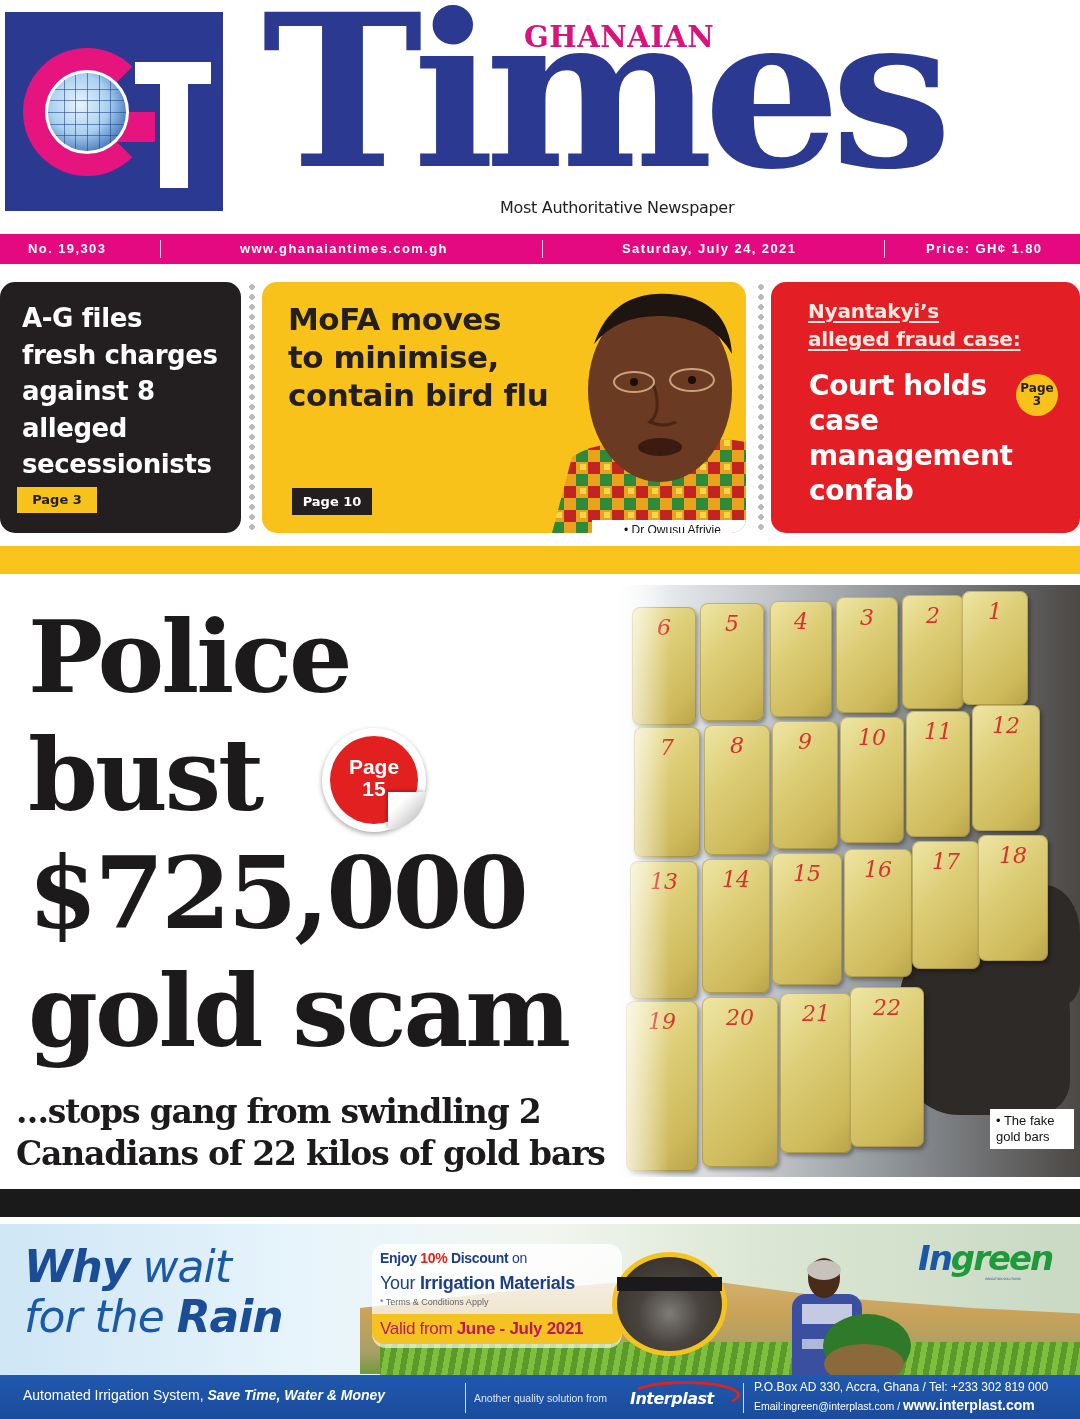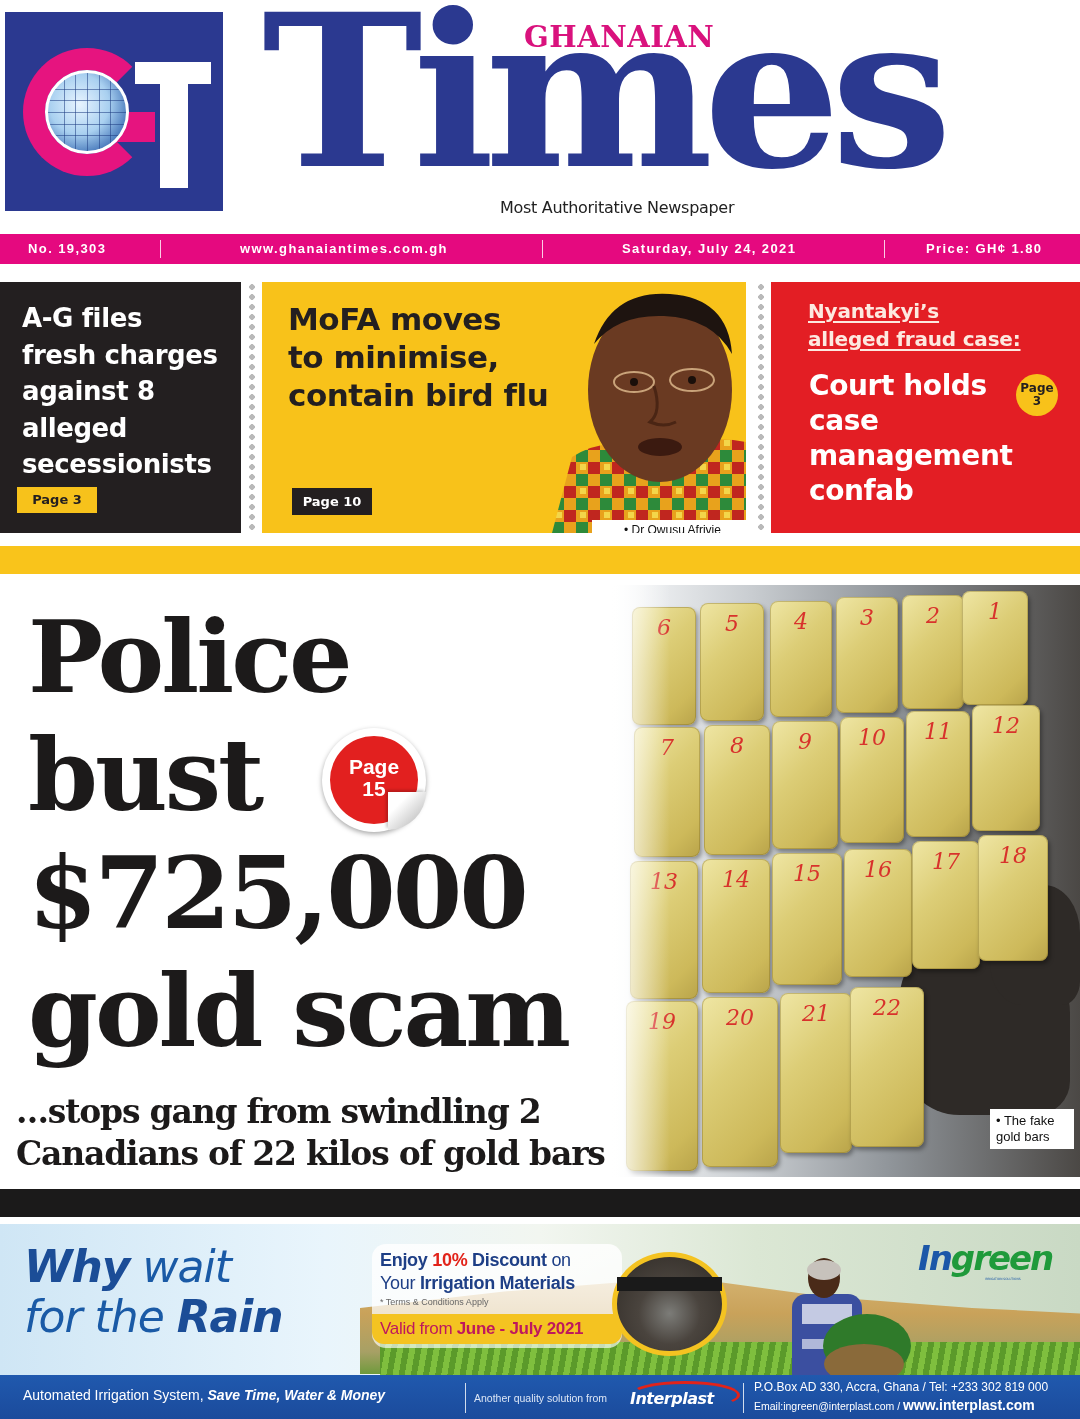"A-G files" .teaser { border-radius: none -> 15px }
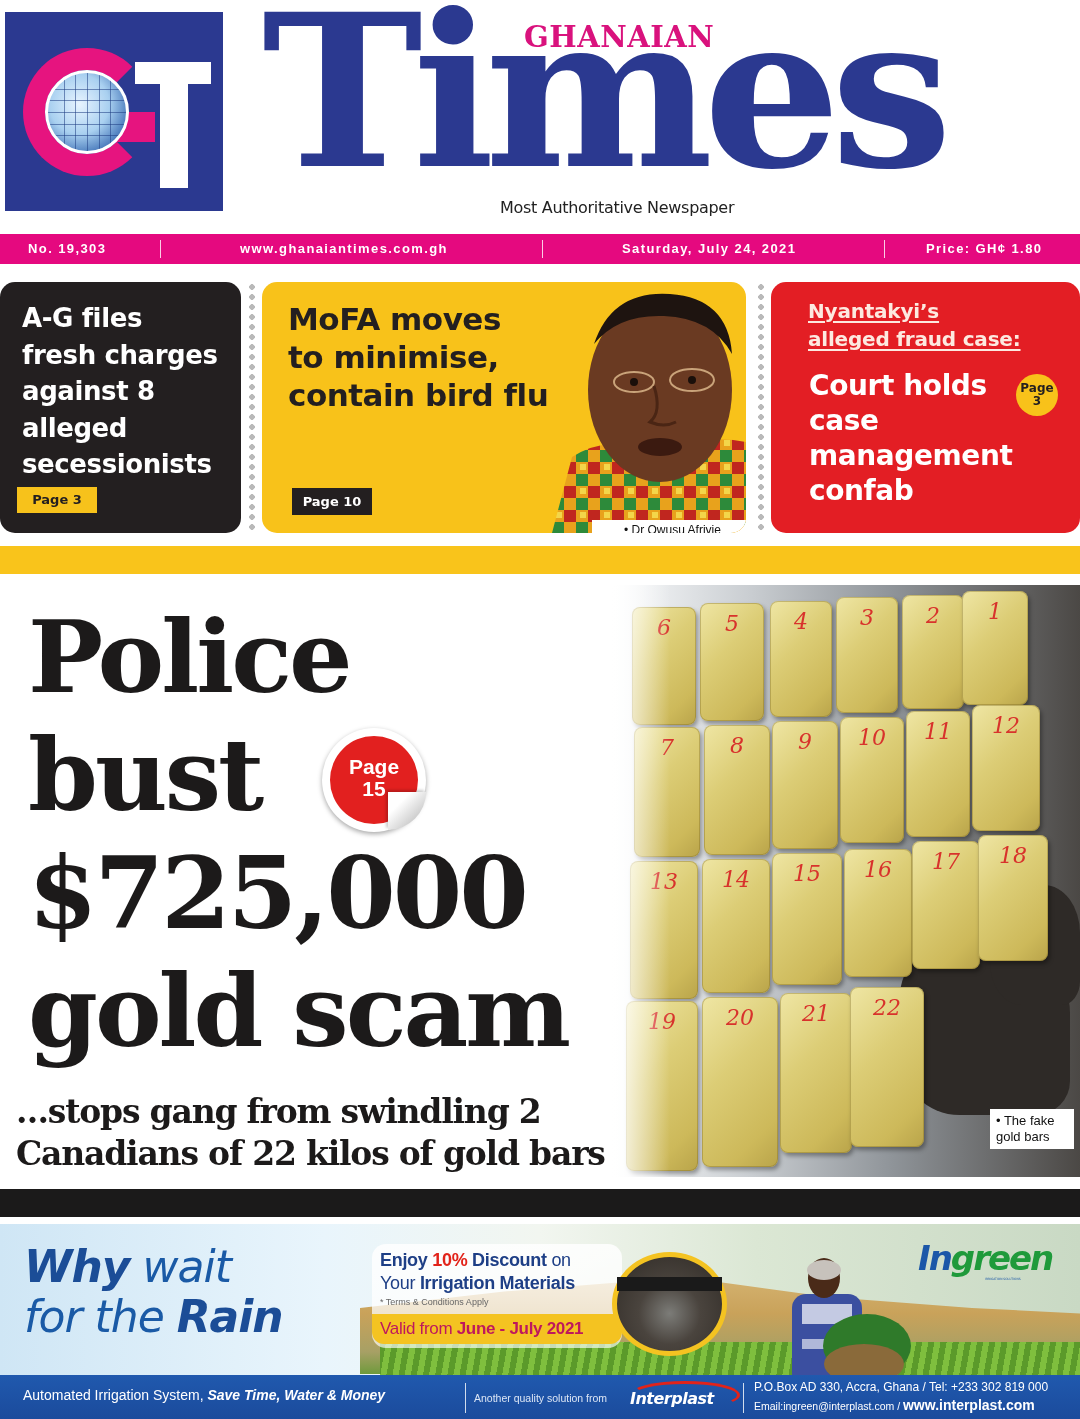"Enjoy 10% Discount on" .ad .offer .l1 { font-size: 18px -> 14px }
